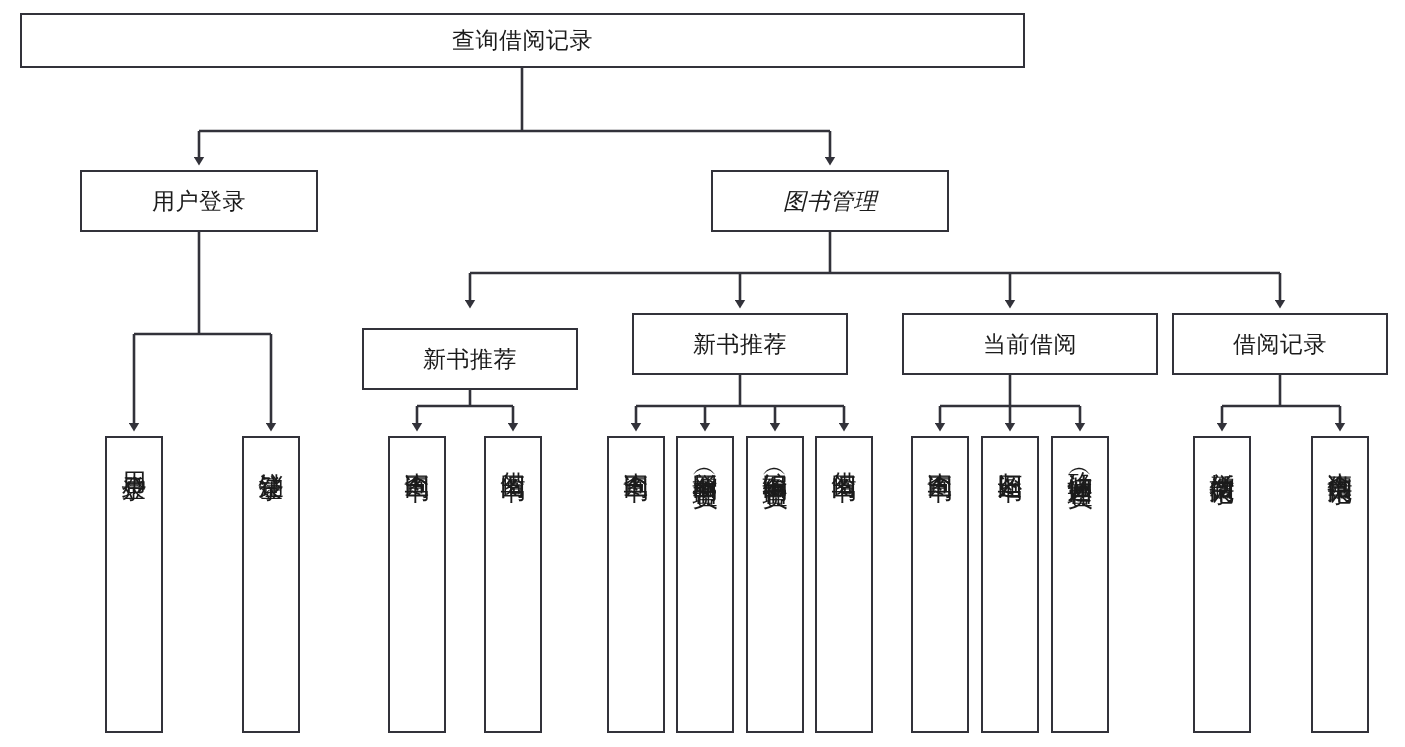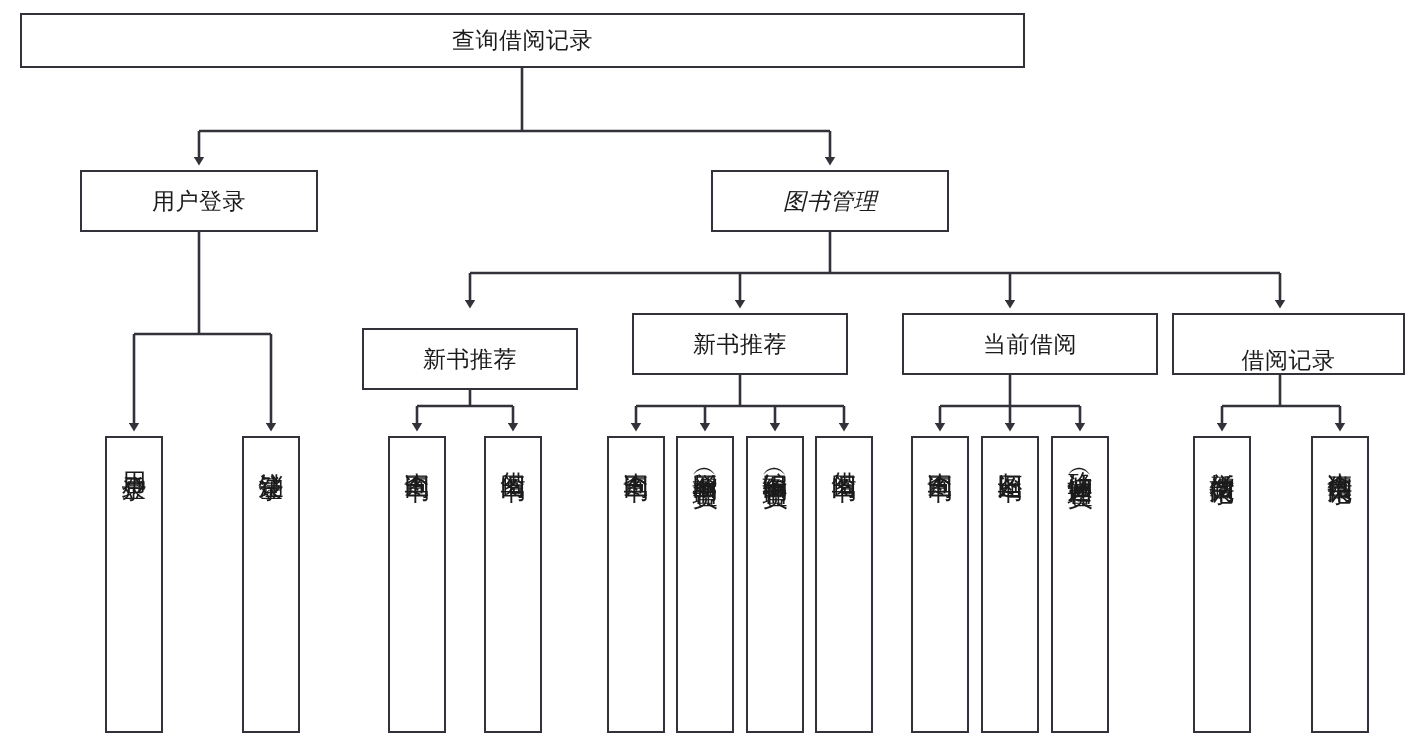"借阅记录" div.node { align-items: flex-end -> none; width: 233px -> 216px }
